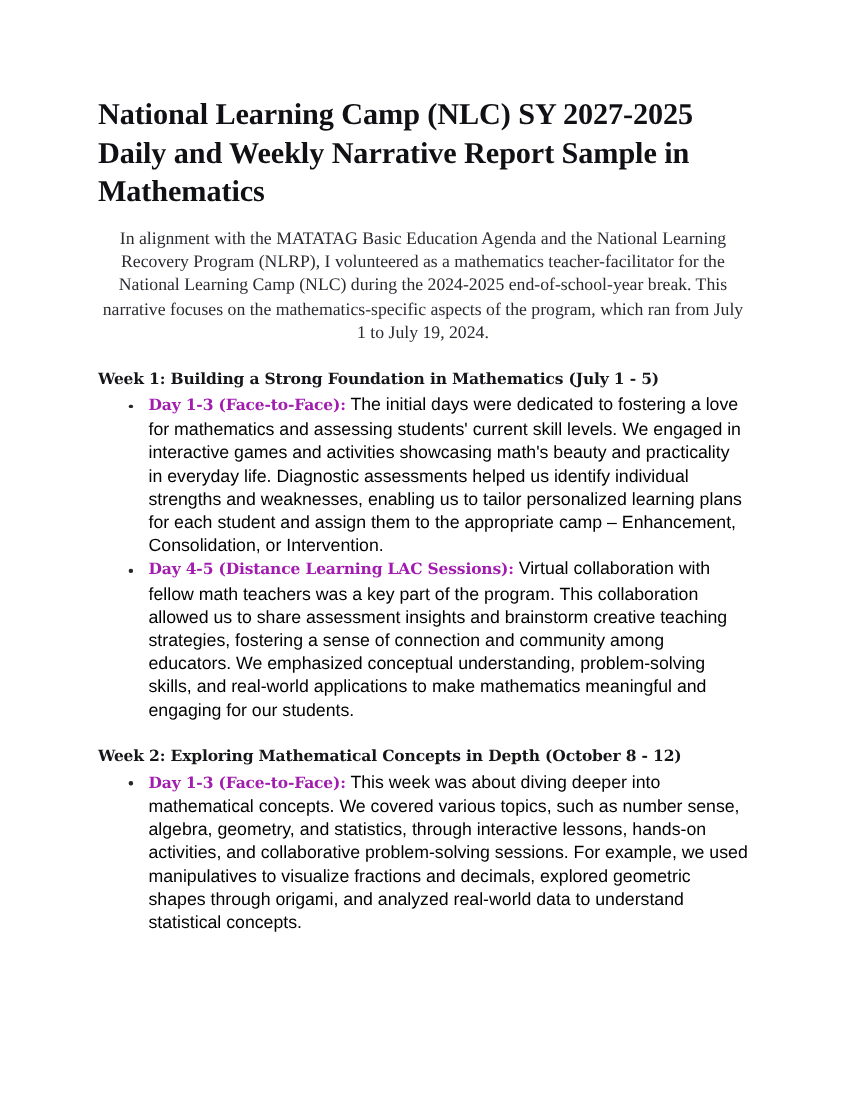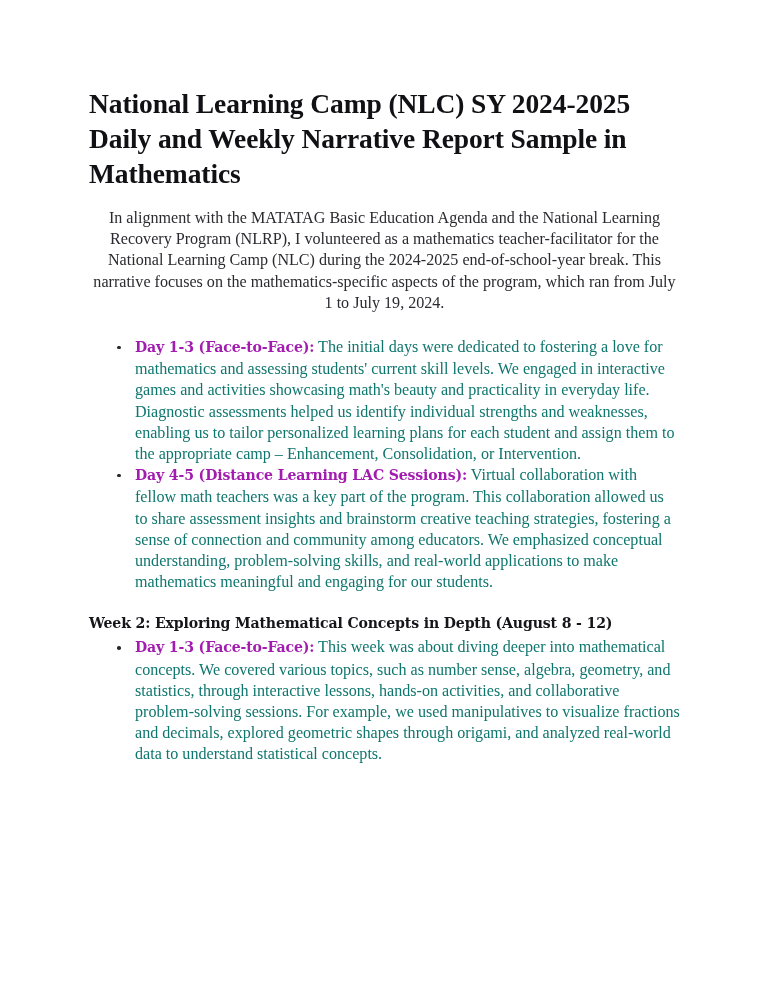"National Learning Camp (NLC) SY" h1.doc-title { text: 2024-2025 -> 2027-2025 }
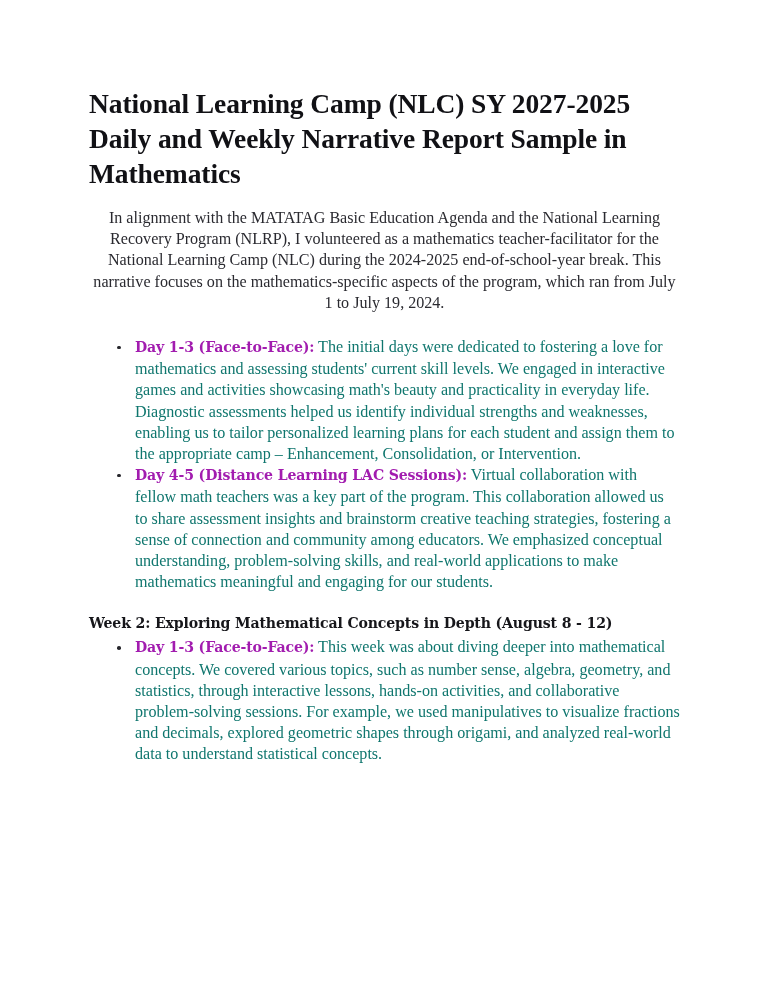"Week 1: Building a Strong" h2.week-heading { html: none -> <h2>Week 1: Building a Strong Foundation in Mathematics (July 1 - 5)</h2> }
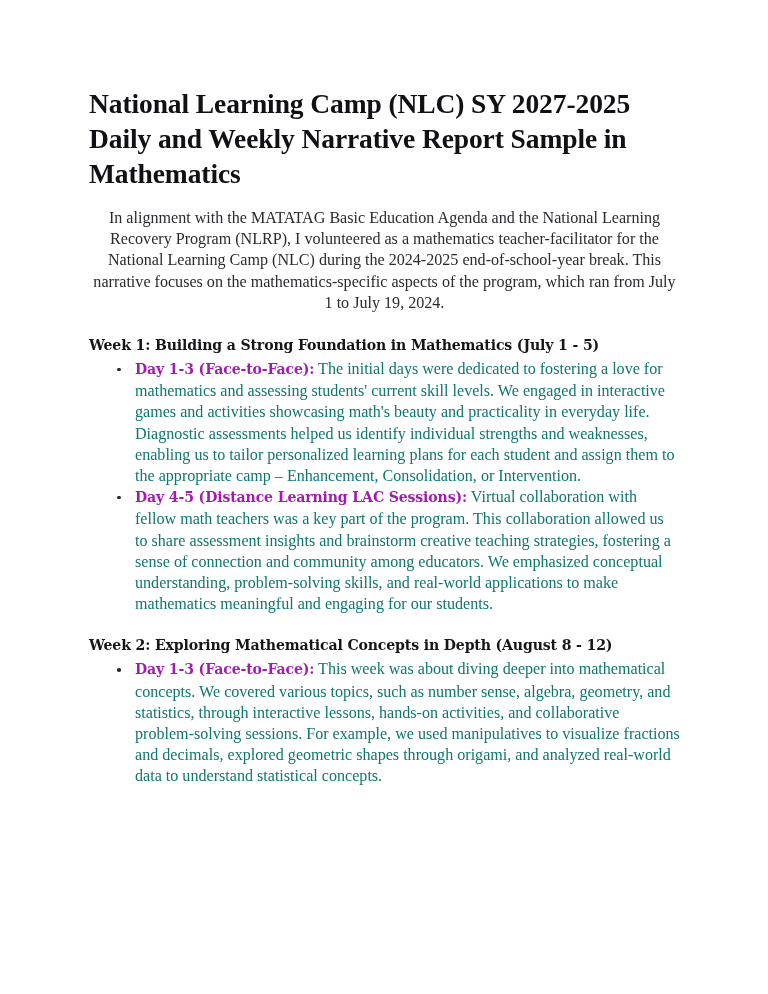"The initial days were dedicated" .day-body { color: #0f766e -> #000000; font-family: Liberation Serif, serif -> Liberation Sans, sans-serif }
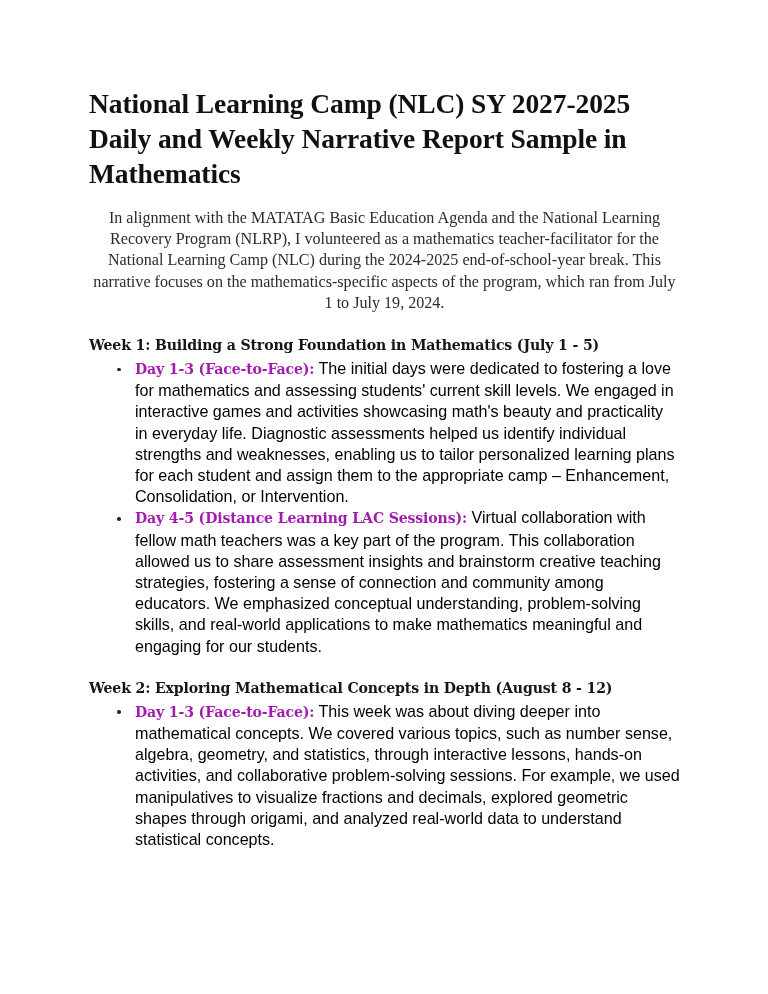"Week 2: Exploring Mathematical Concepts" h2.week-heading { text: August -> October }
